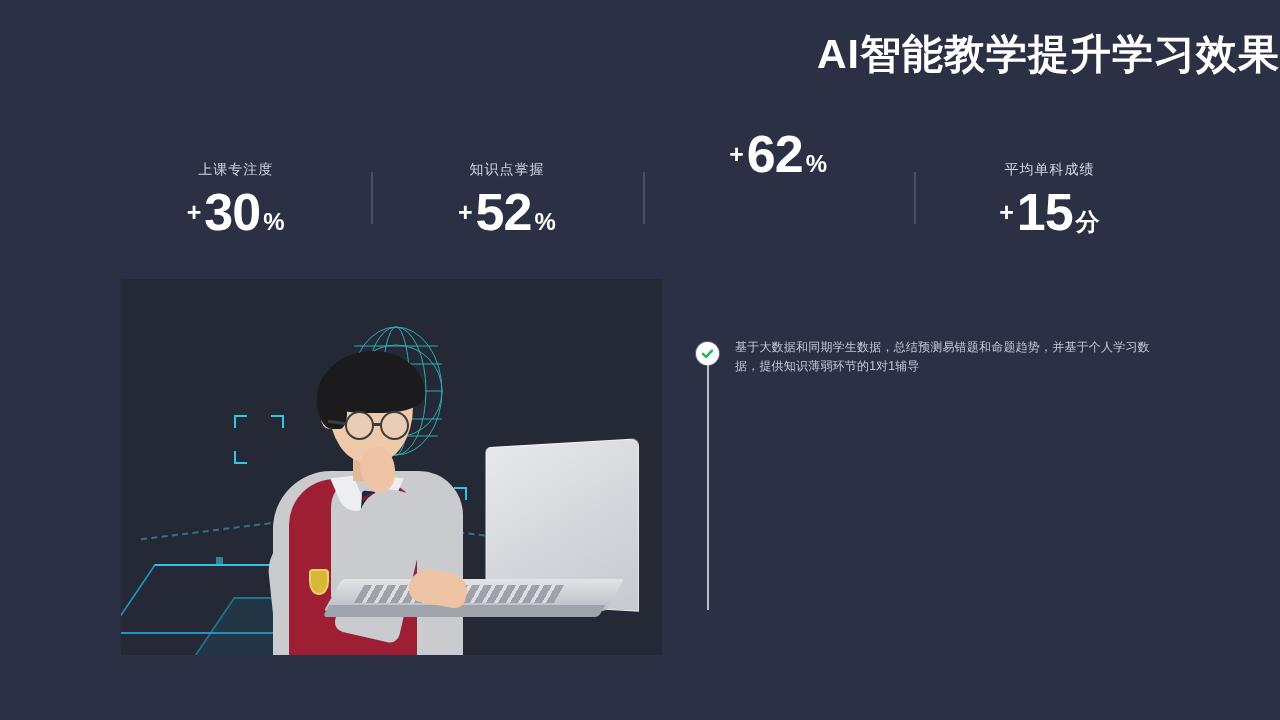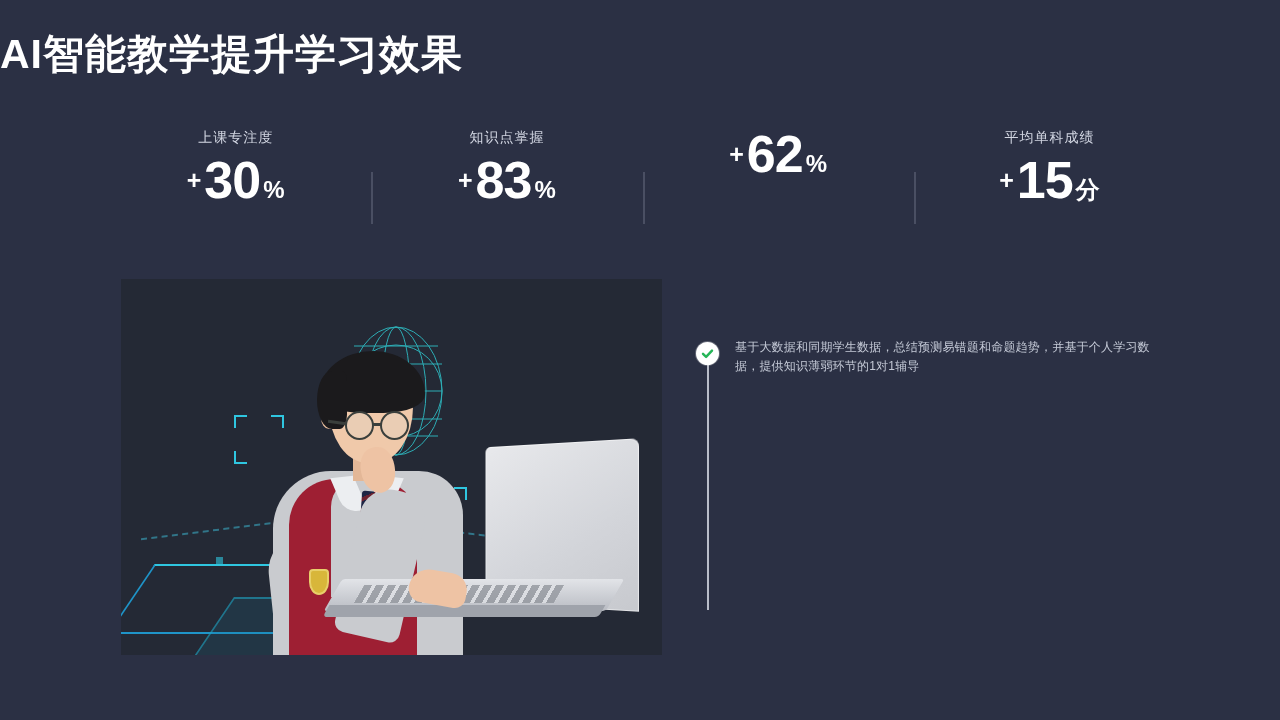"AI智能教学提升学习效果" .page-title { text-align: left -> right }
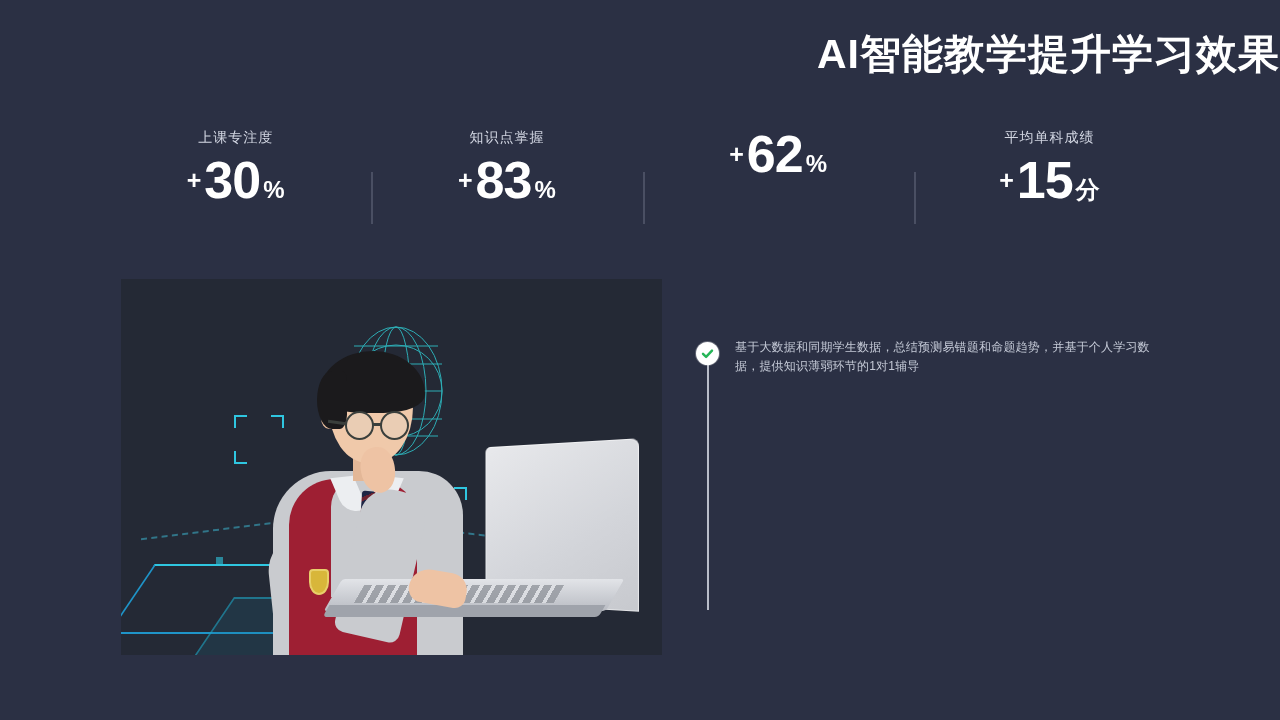"上课专注度" .stat-label { margin-top: none -> 32px }
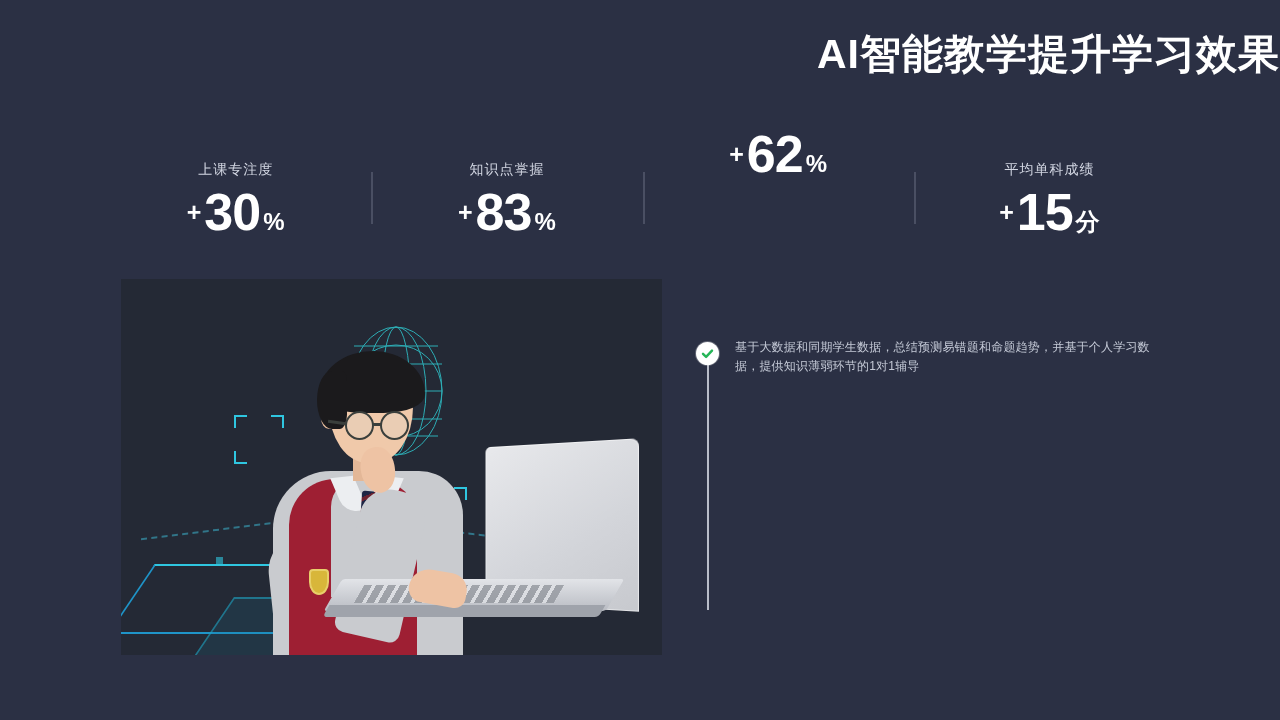"83" span.stat-num { text: 83 -> 52 }
